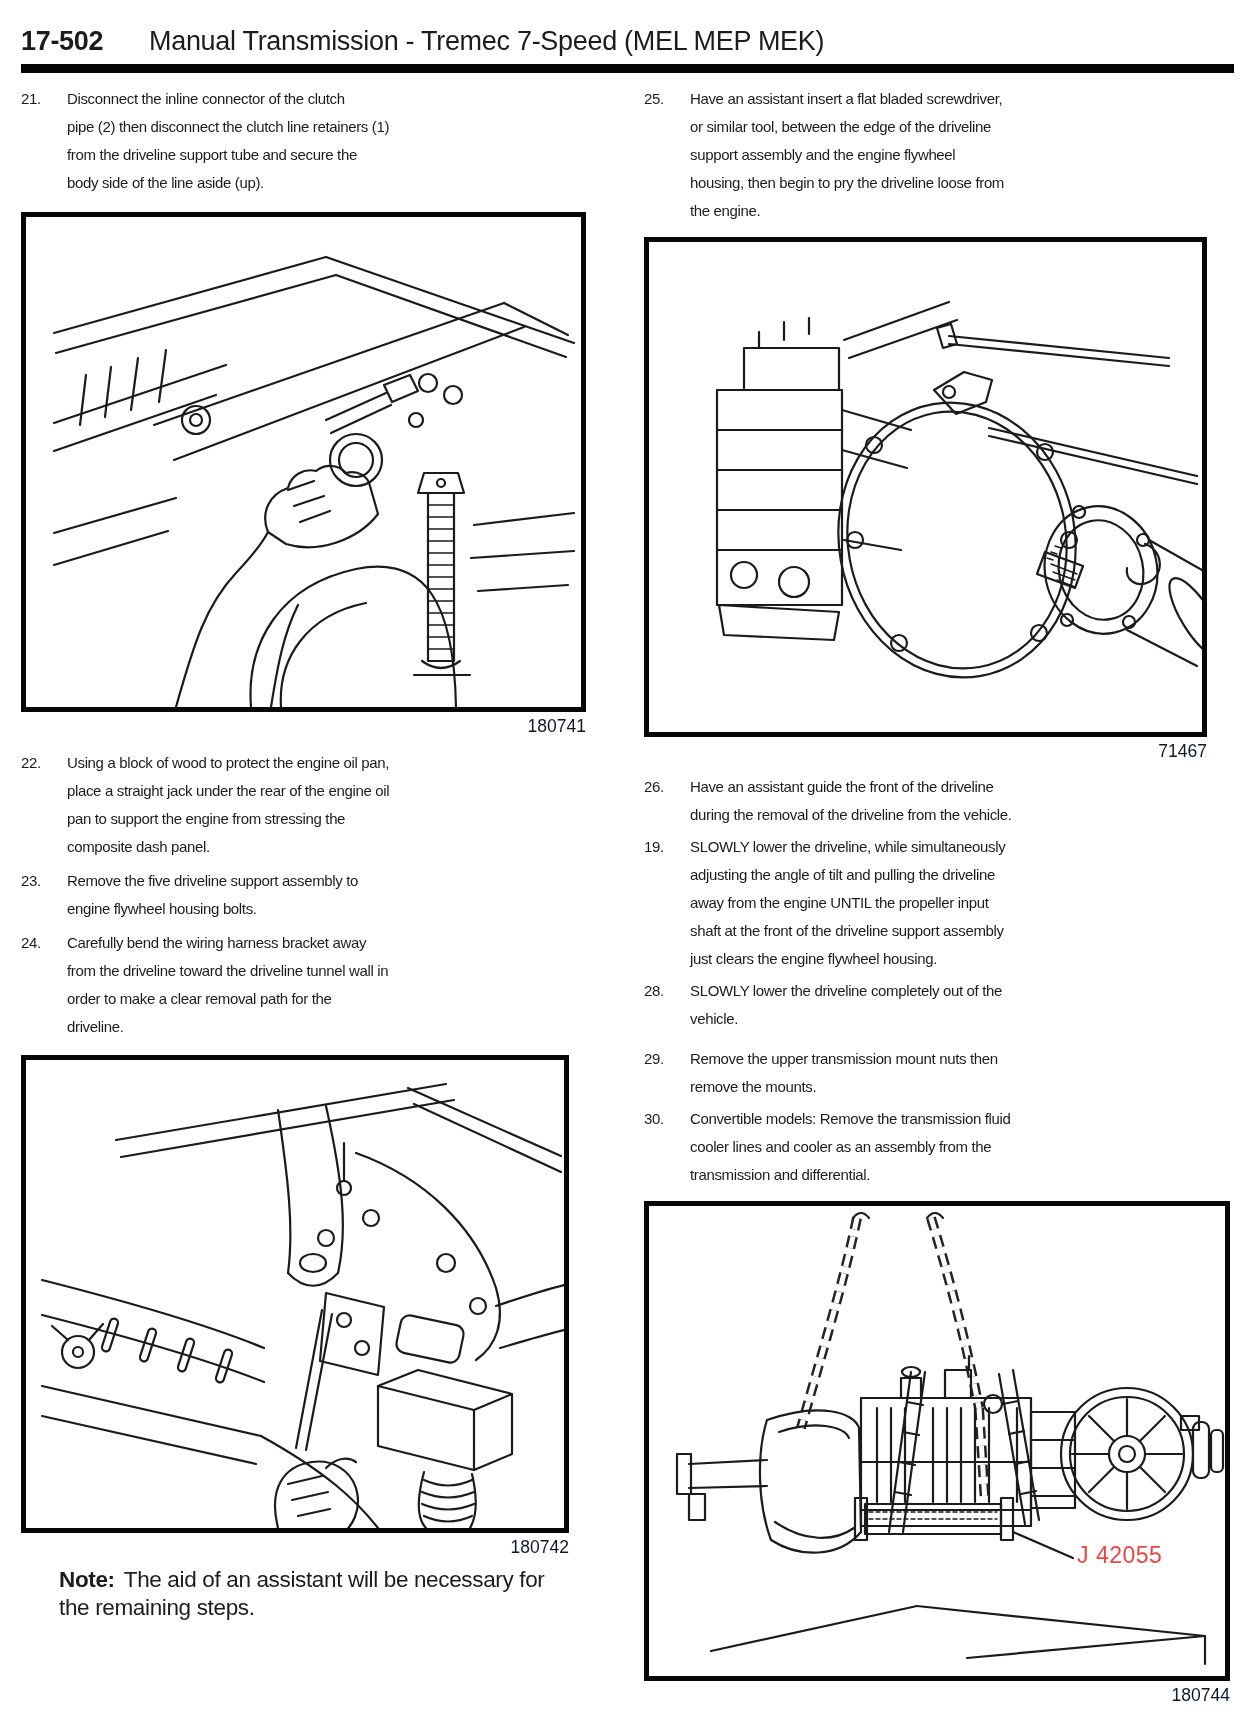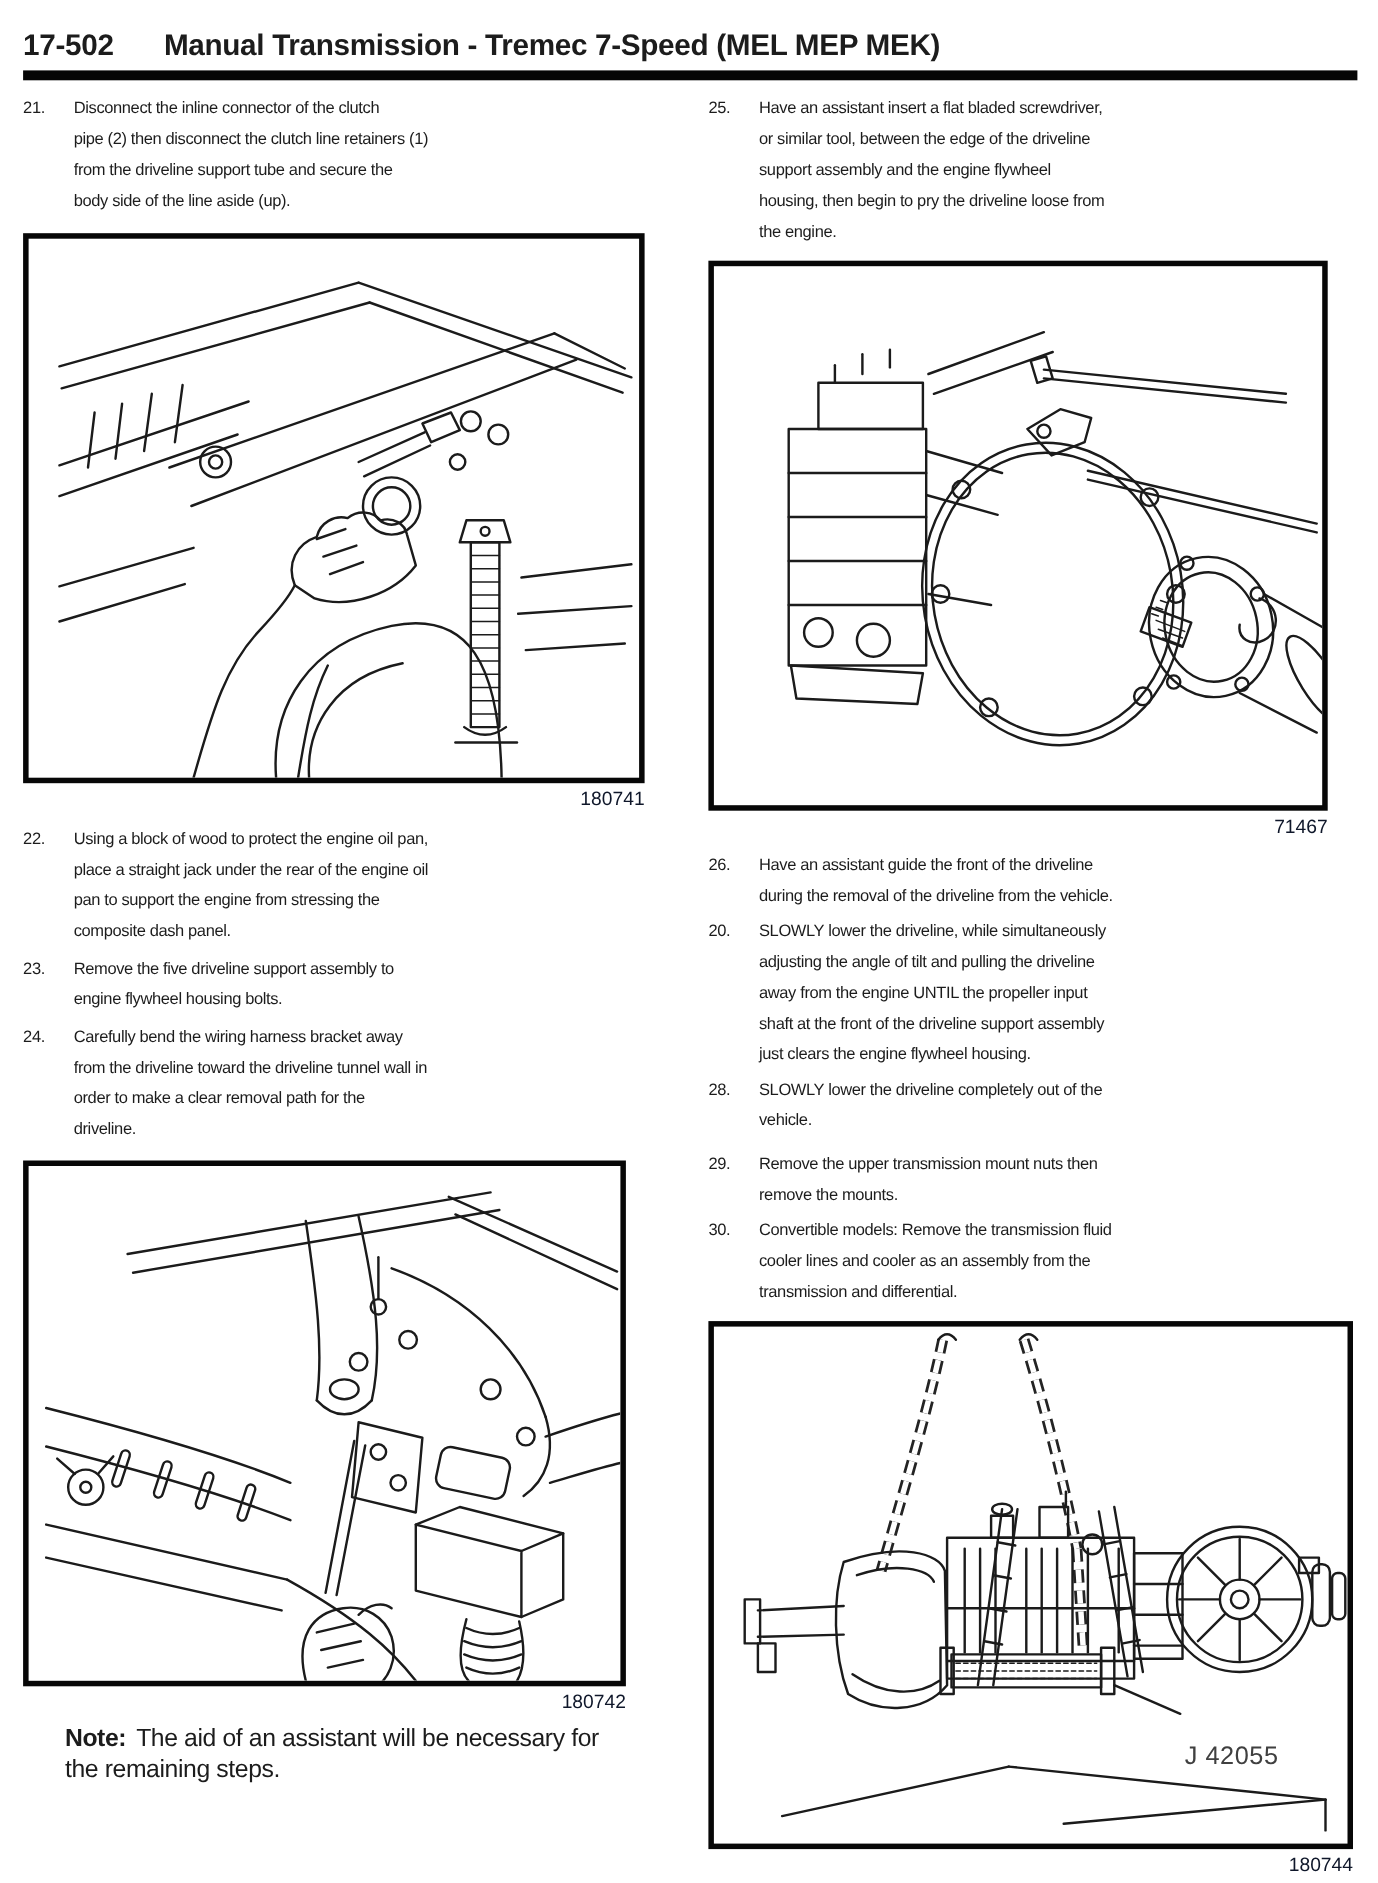"Manual Transmission - Tremec 7-Speed" .page-title { font-weight: bold -> normal }
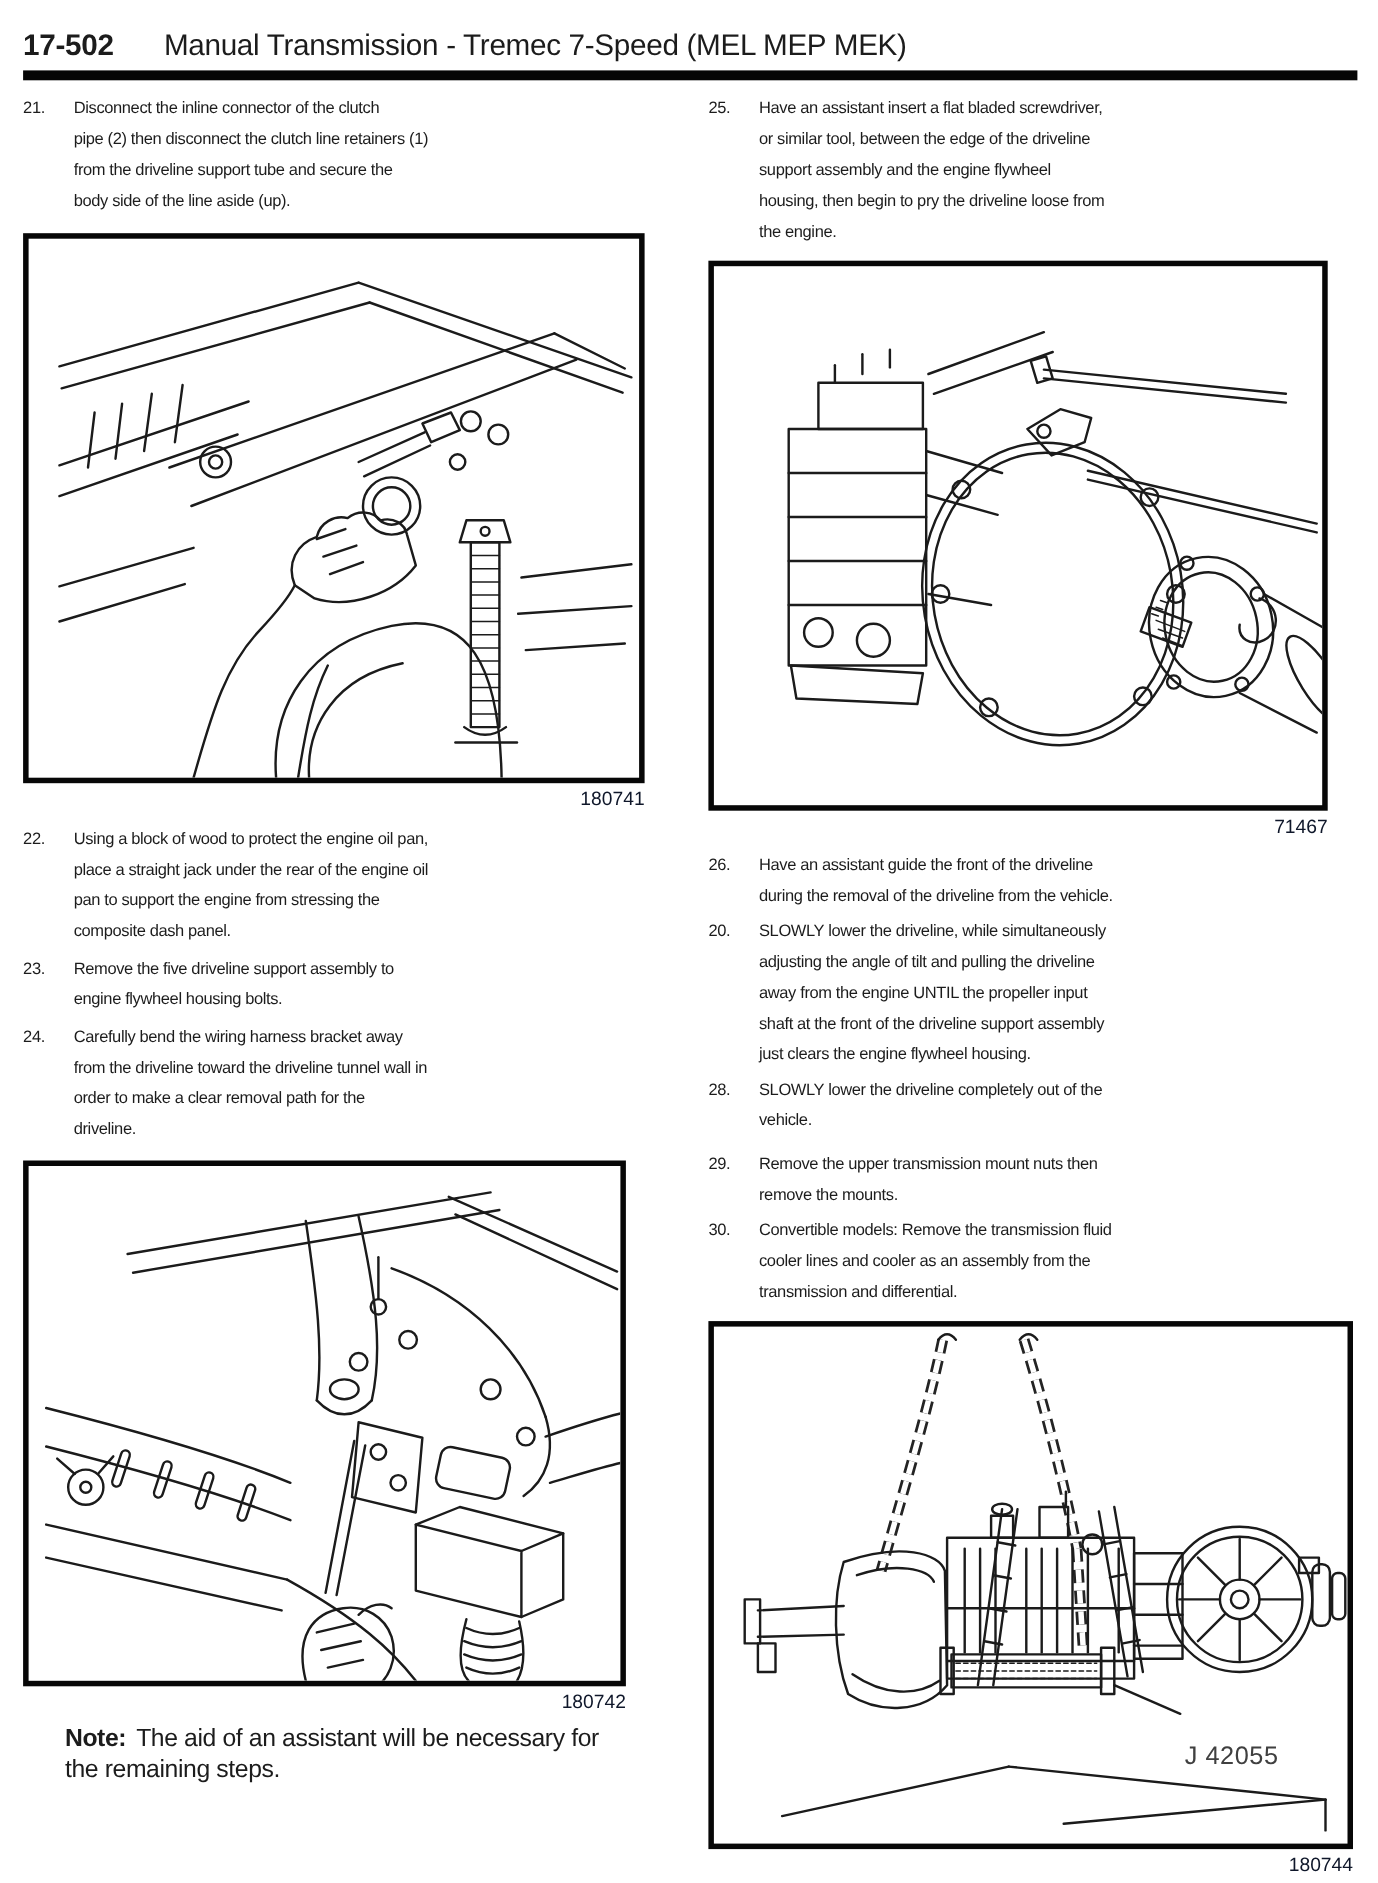"20." span.step-num { text: 20 -> 19 }
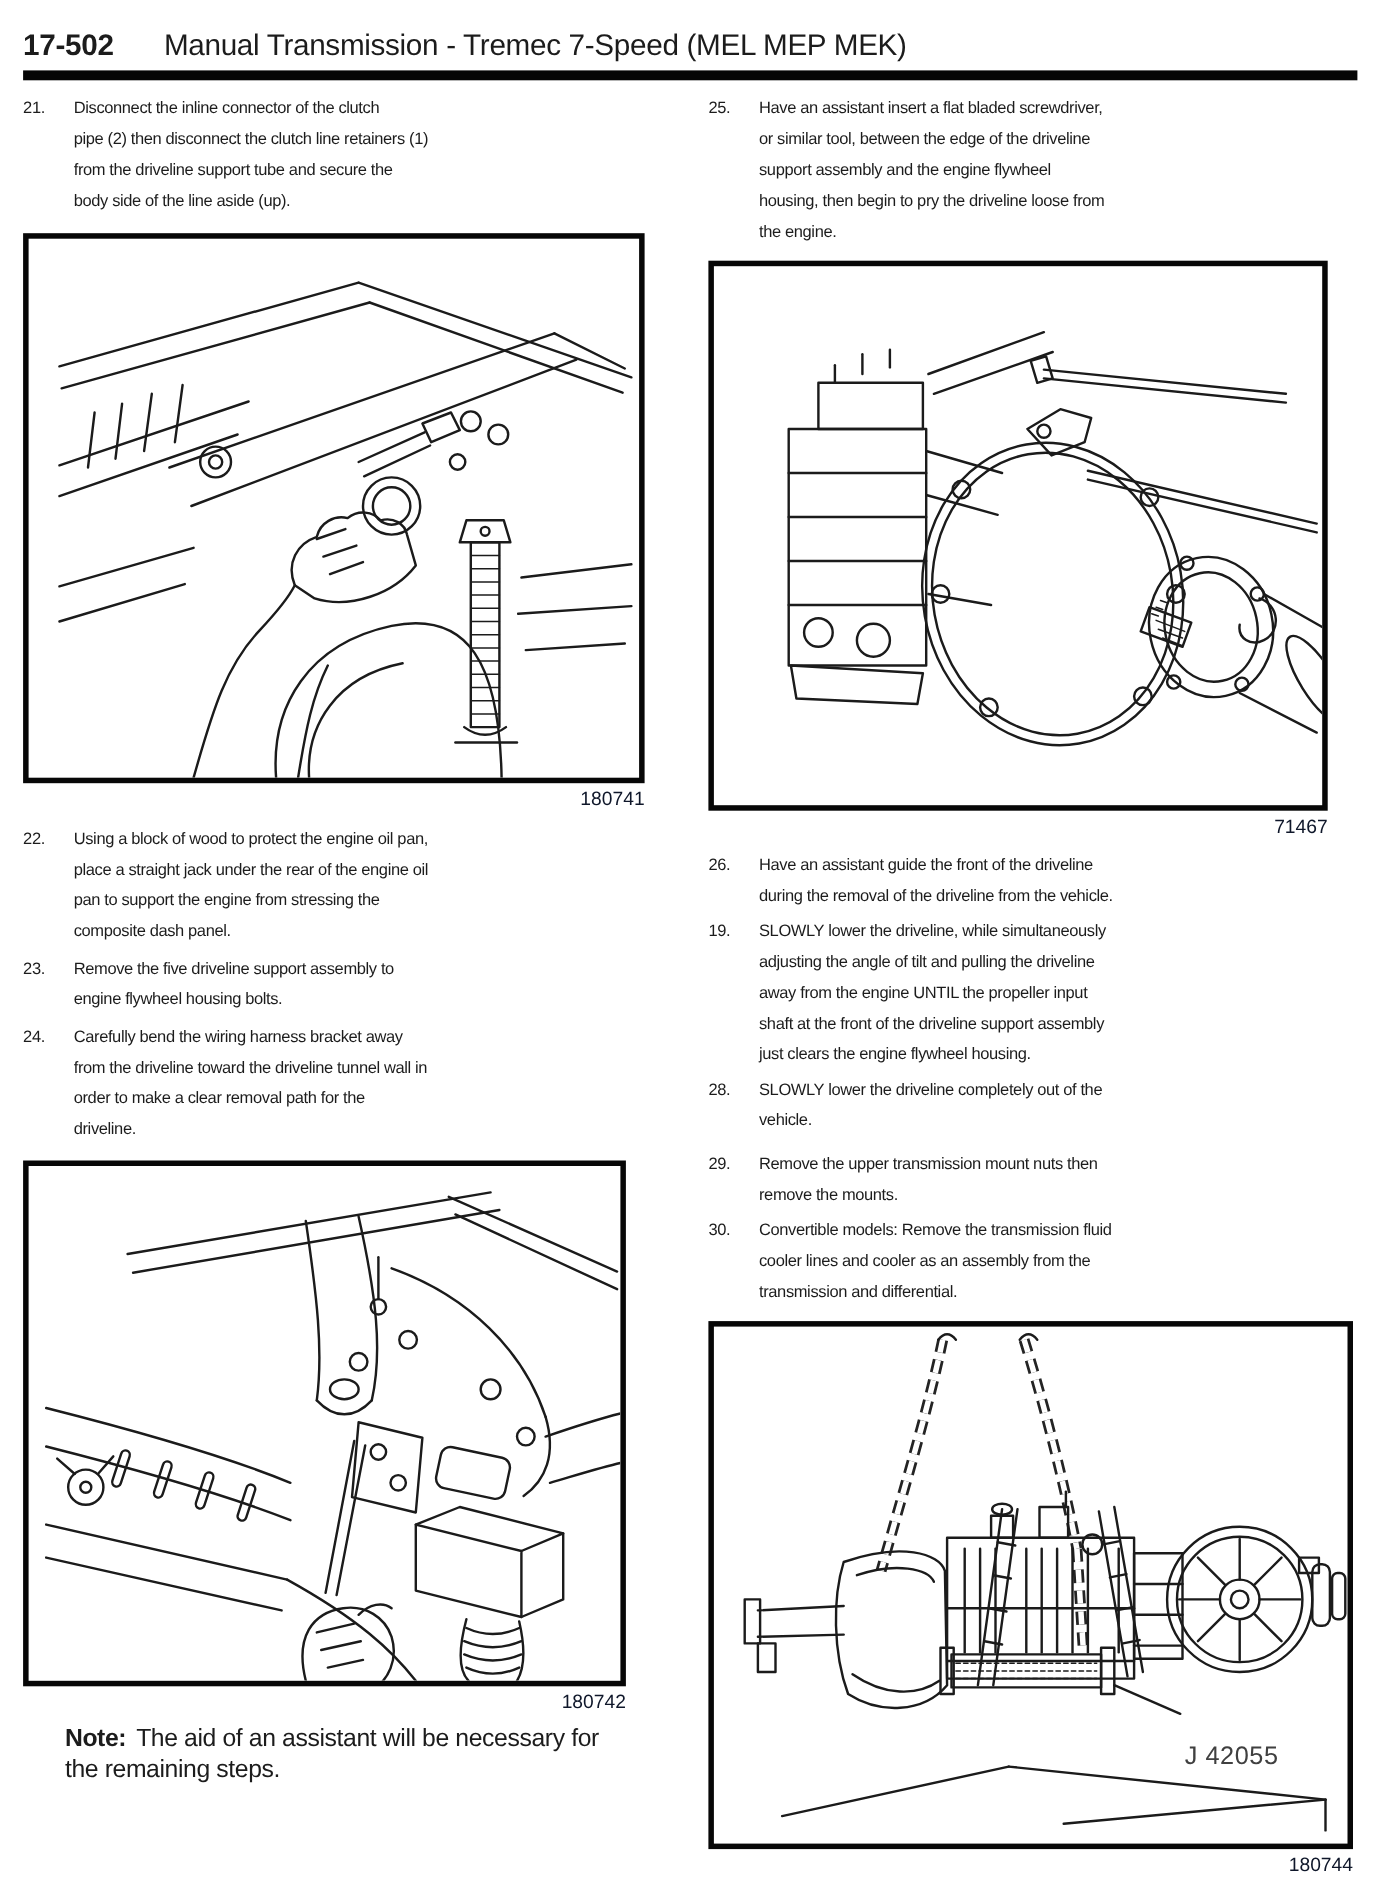"J 42055" .tool-label { color: #404040 -> #ef4444; margin-top: 41px -> none }
